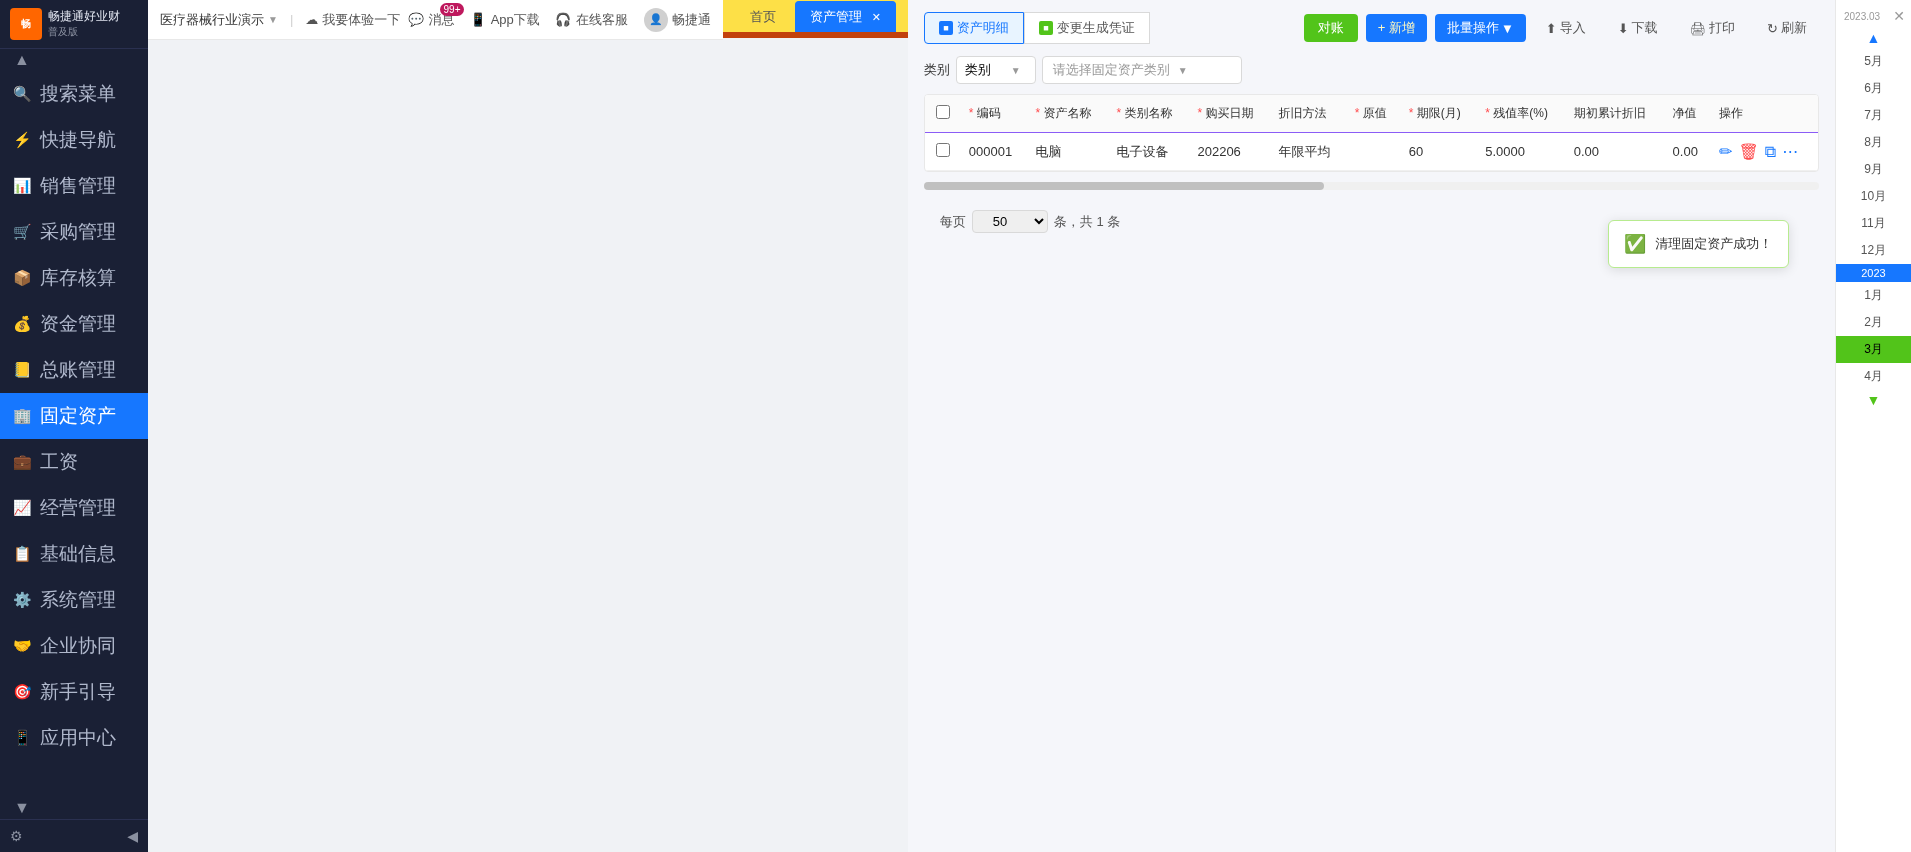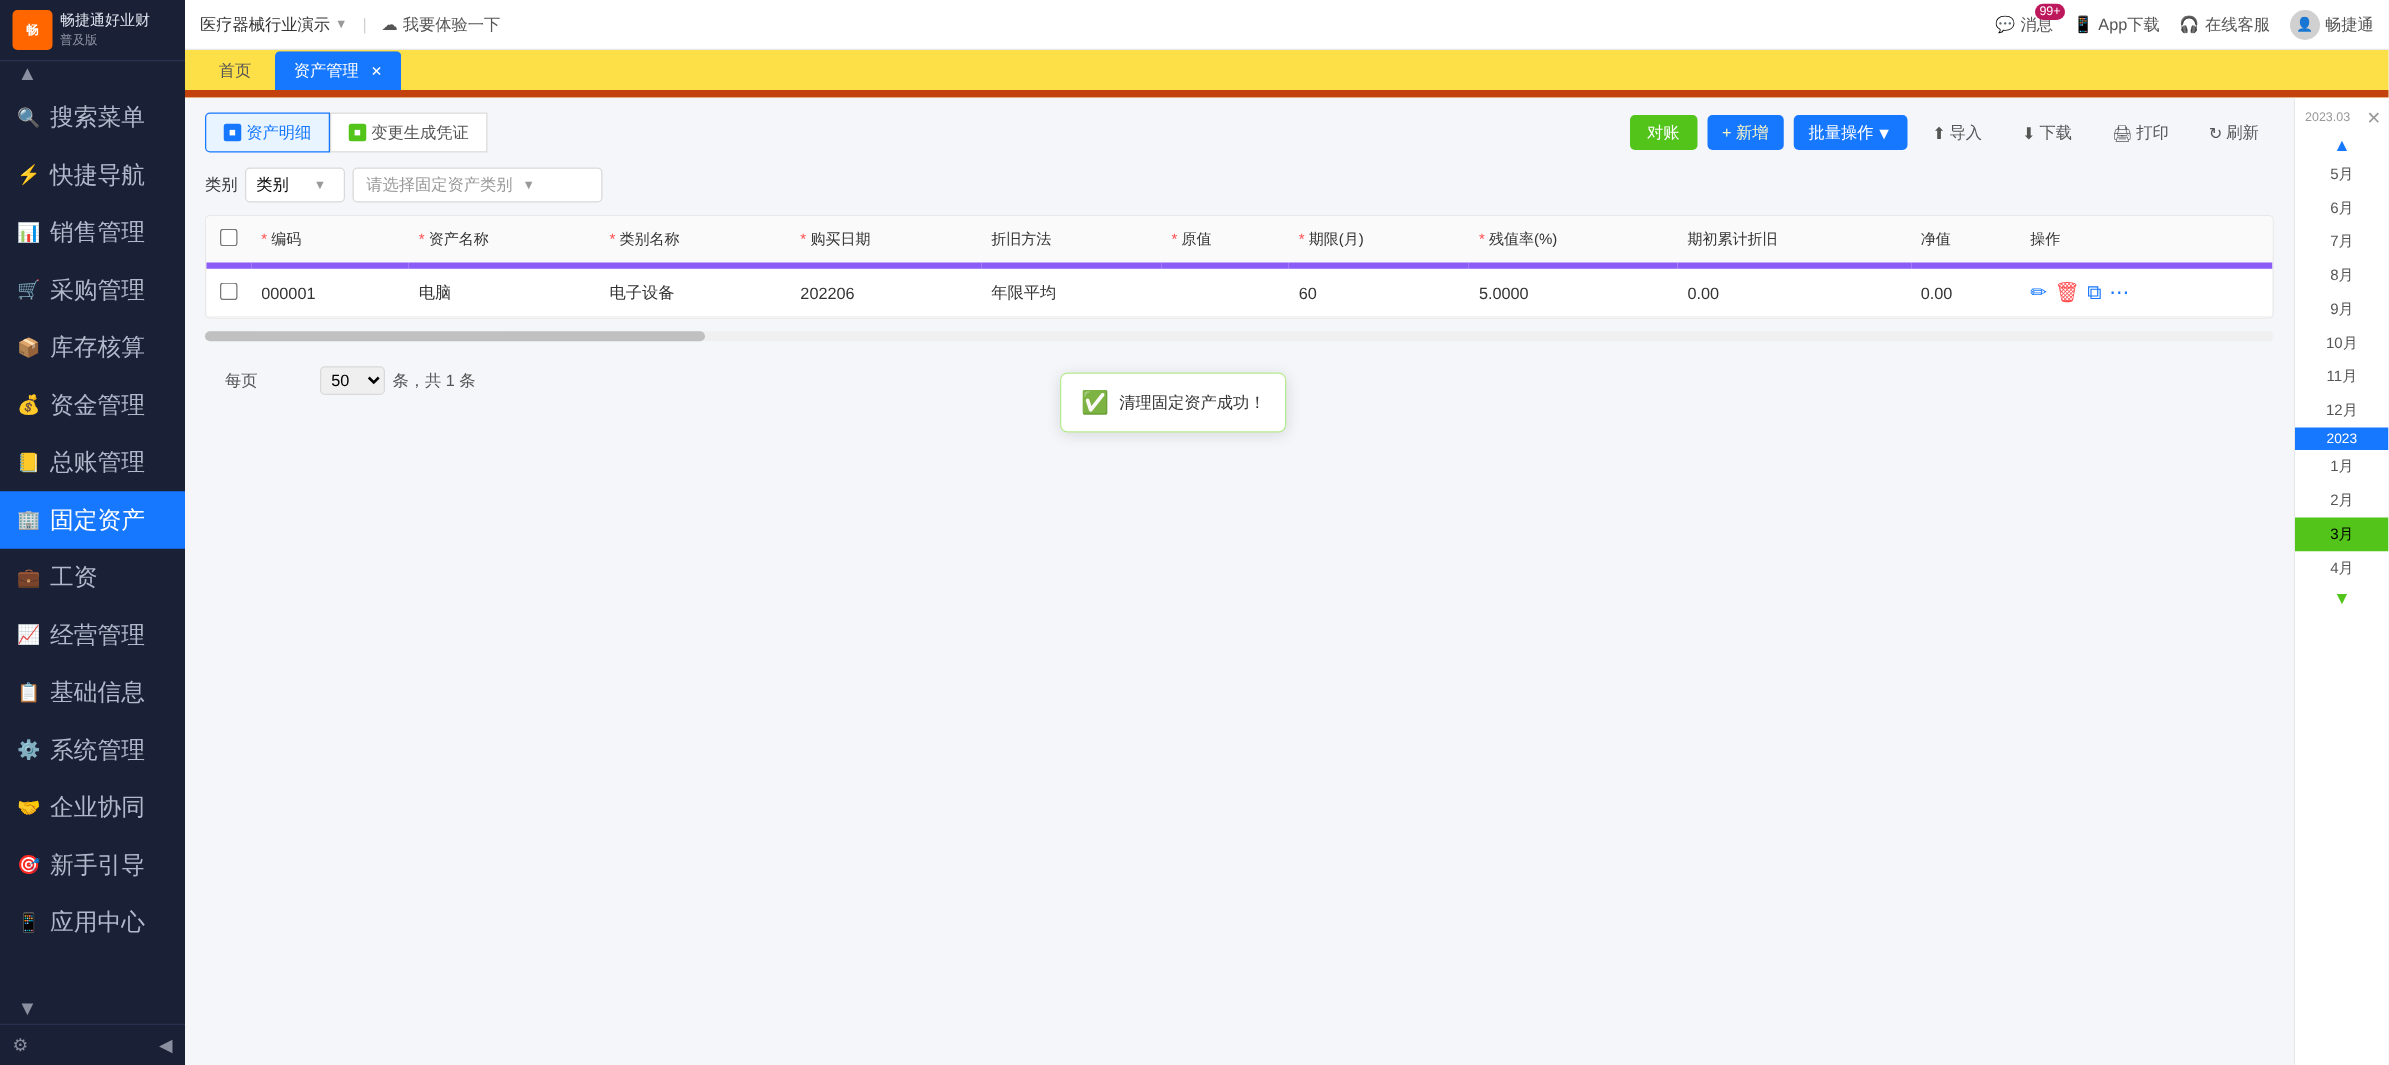"医疗器械行业演示" .main-area { flex-direction: column -> row }
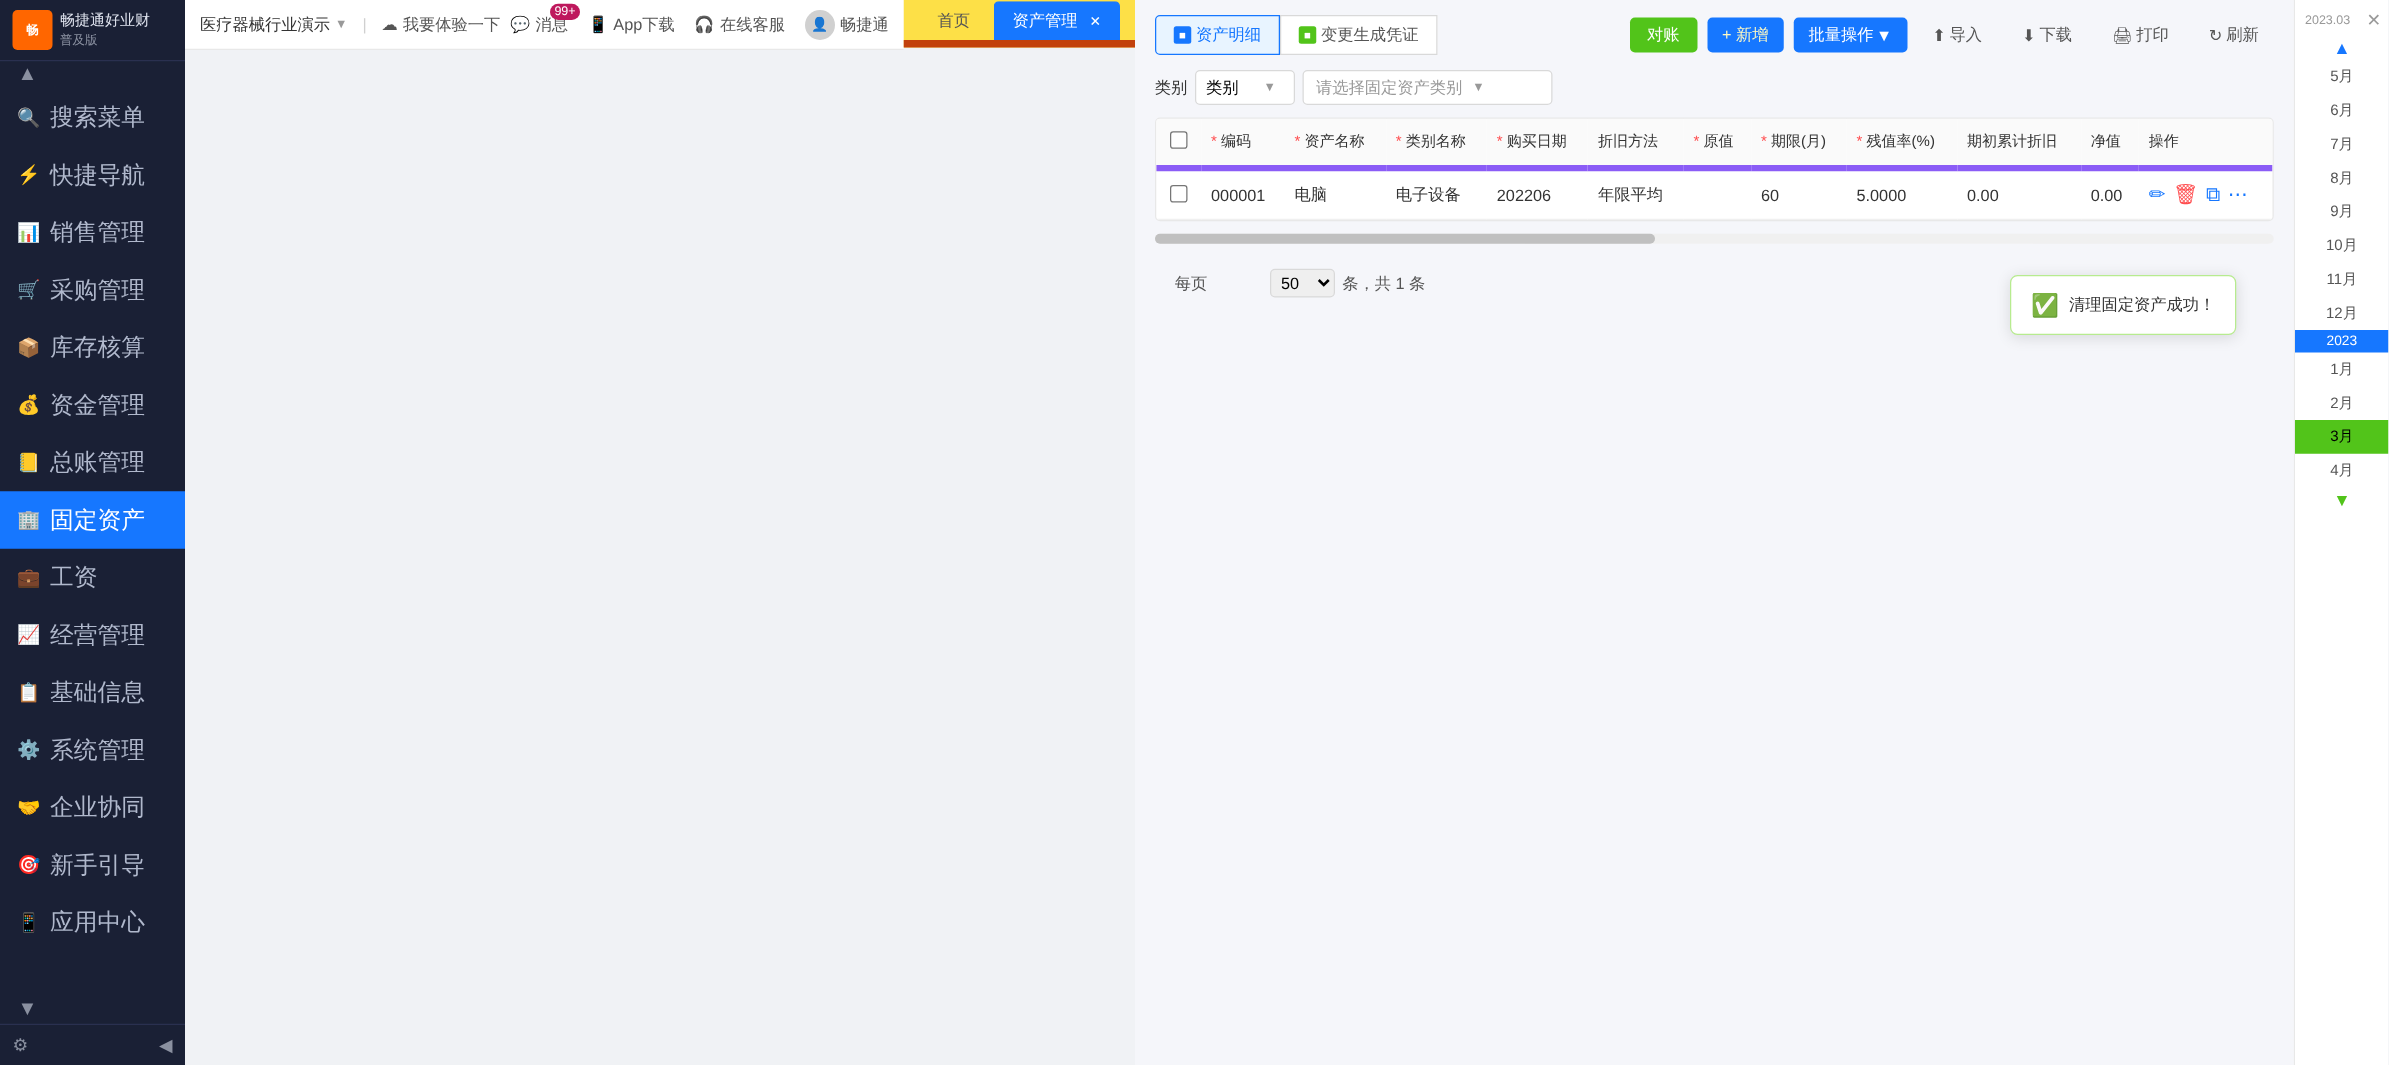"* 编码" th { border-bottom: 5px solid #8b5cf6 -> 1px solid #8b5cf6 }
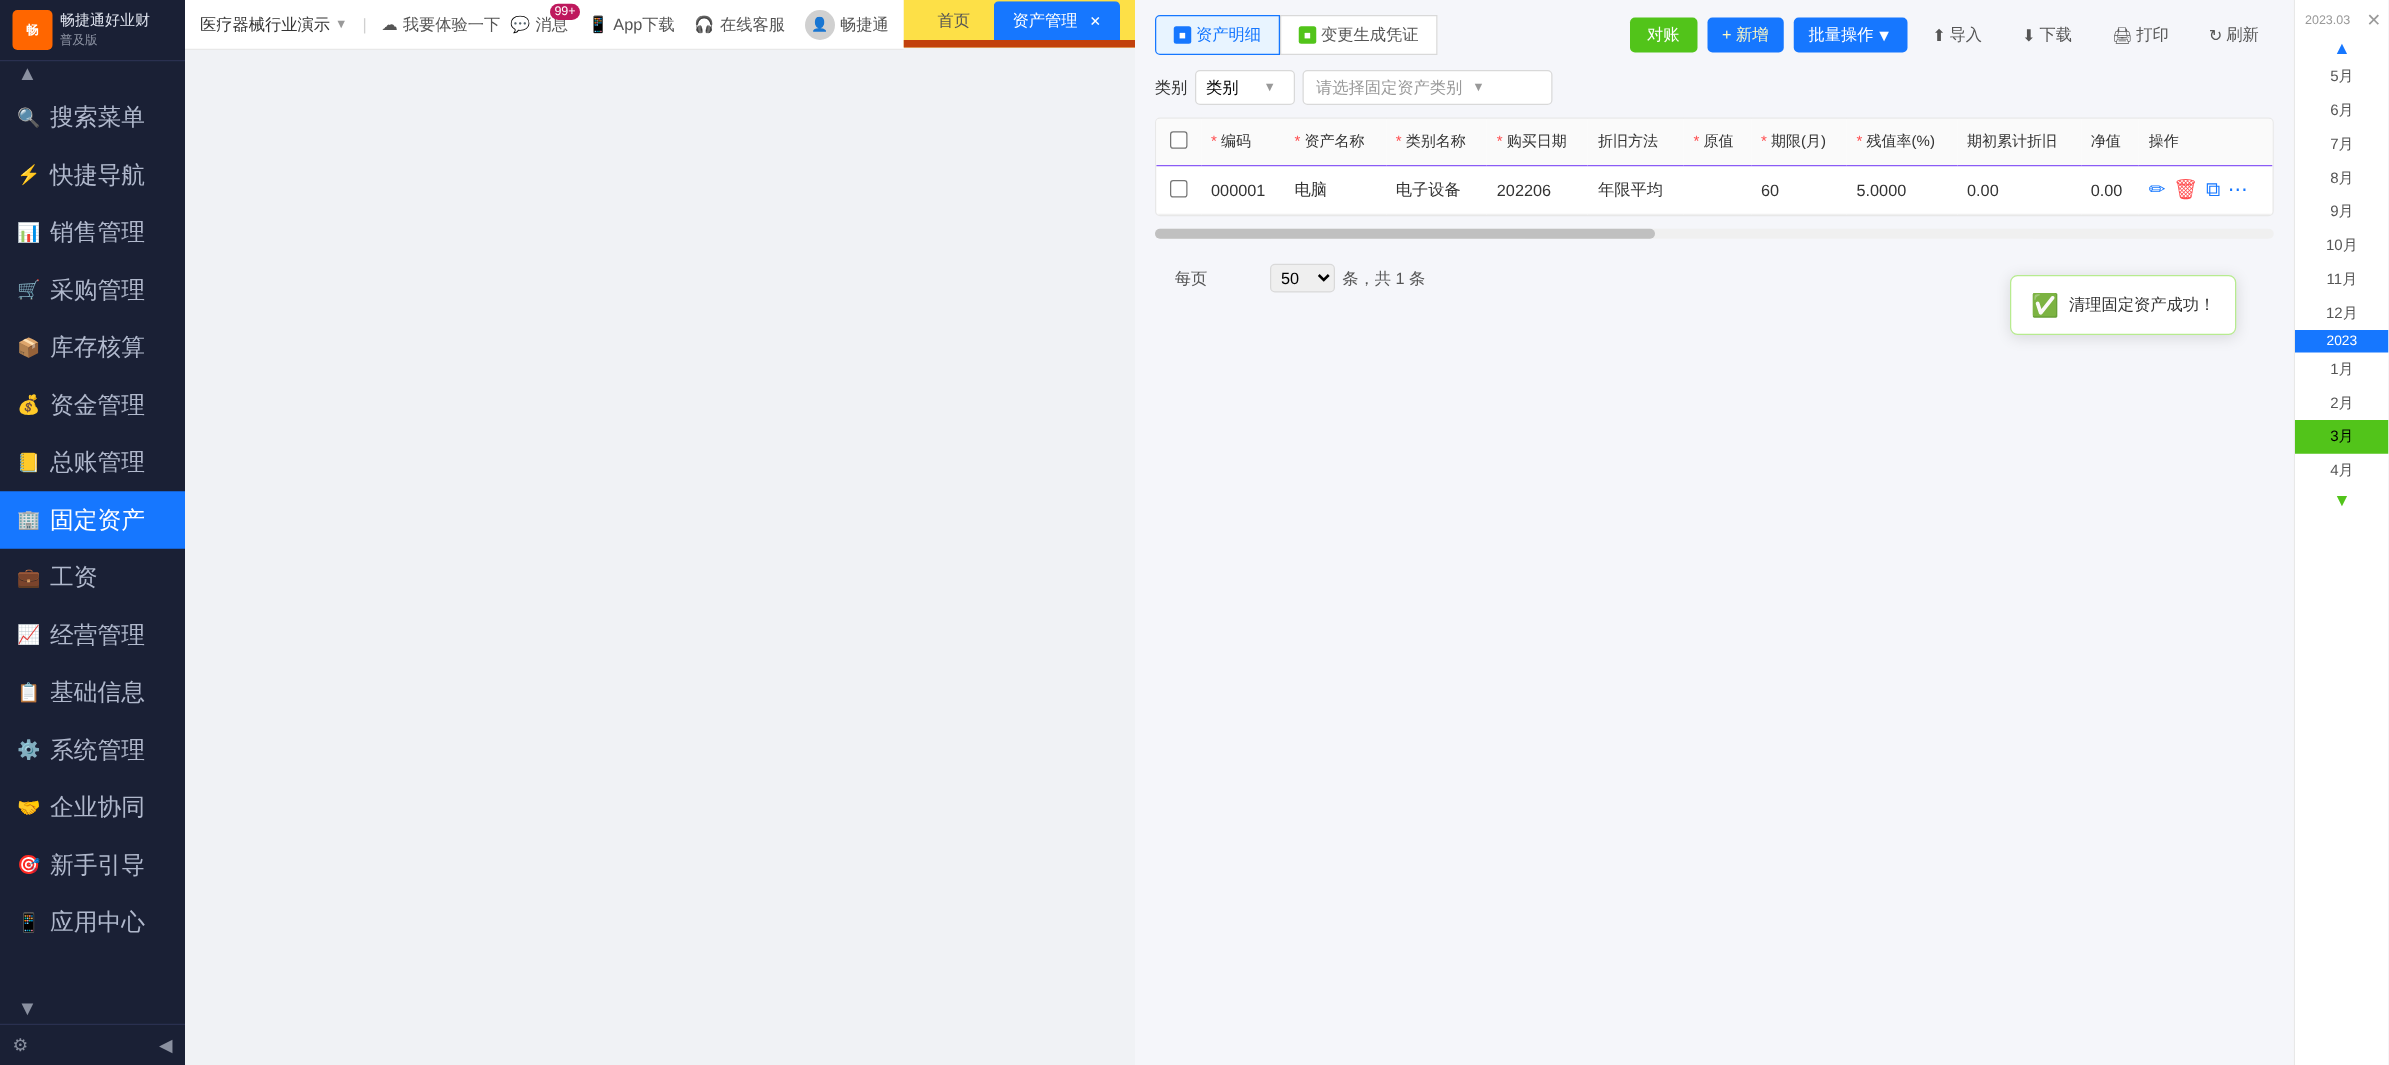"50" .page-select { margin-left: 44px -> none; padding: 2px 4px -> 2px 16px }
